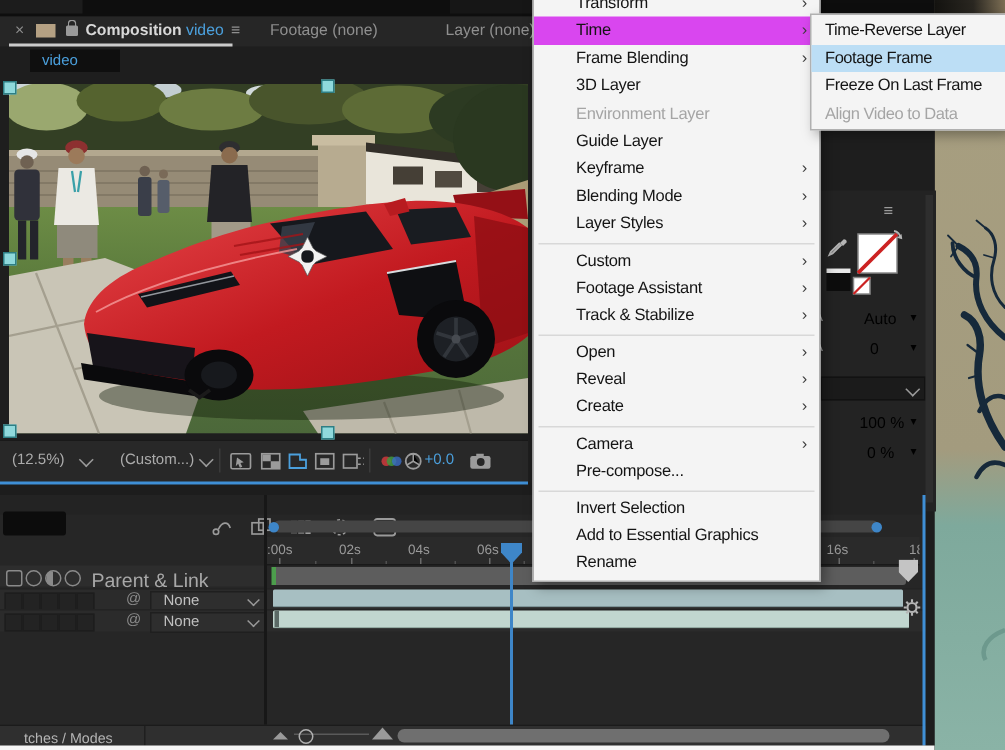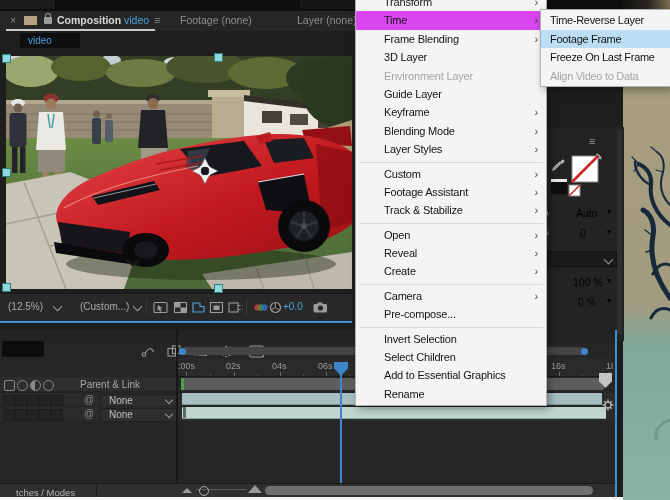"Select Children" div.mi { html: <div><span>Select Children</span></div> -> none }
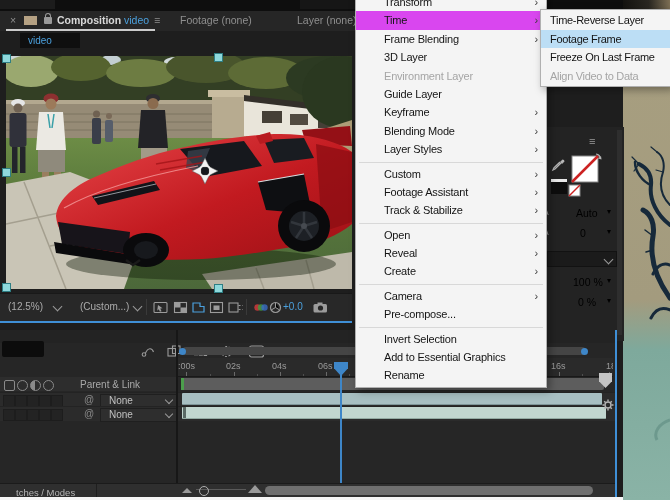"Parent & Link" span.ab { font-size: 10px -> 13px; left: 80px -> 61px }
